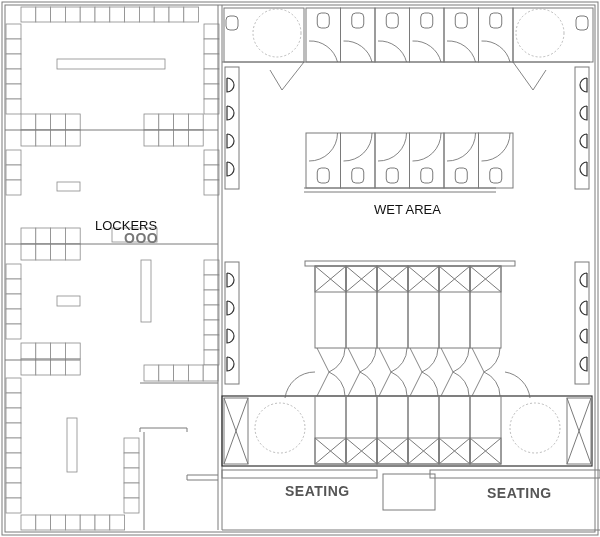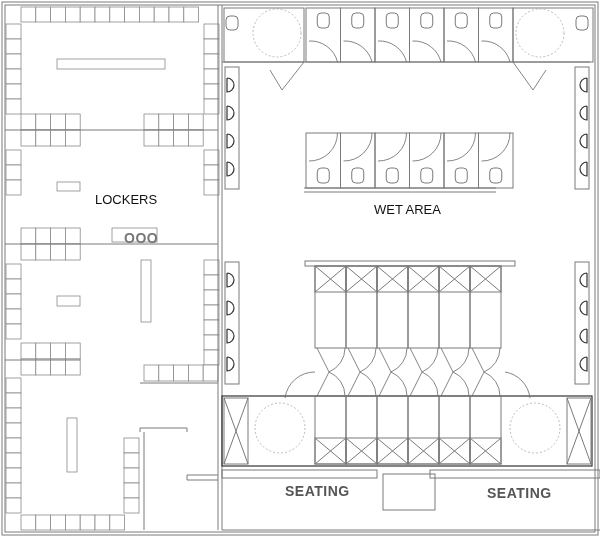"LOCKERS" div.label { top: 192px -> 218px }
